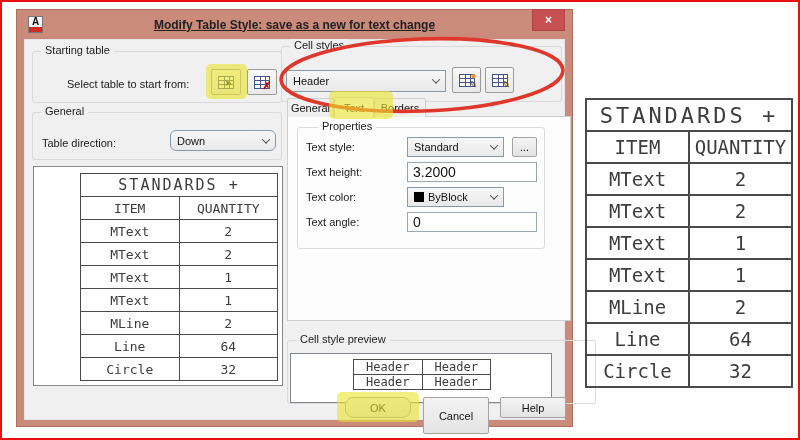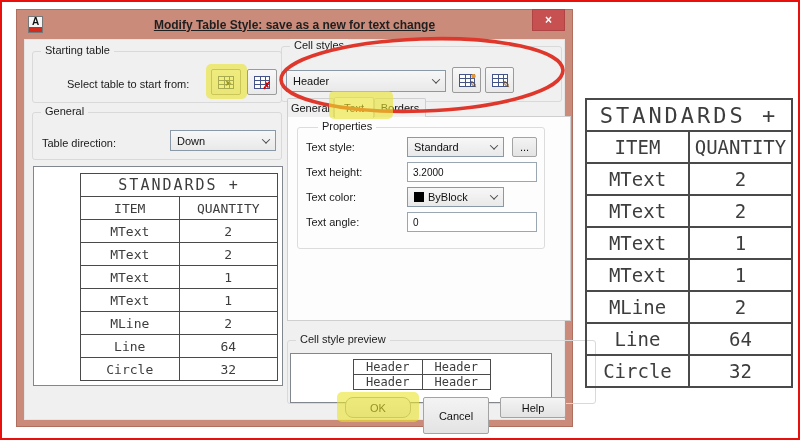"Down" div.win-select { border-radius: none -> 6px }
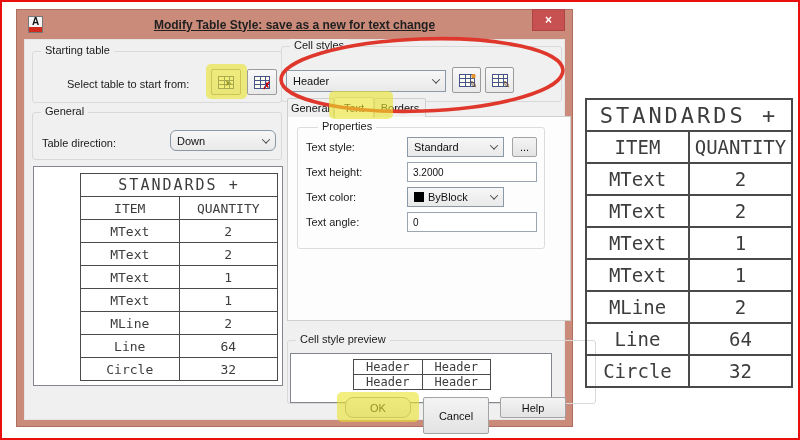"3.2000" .win-input { font-size: 10px -> 14px }
